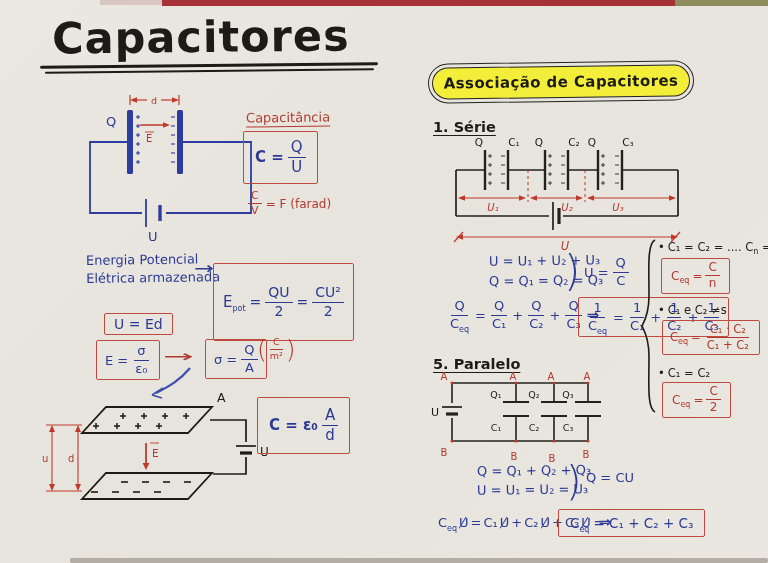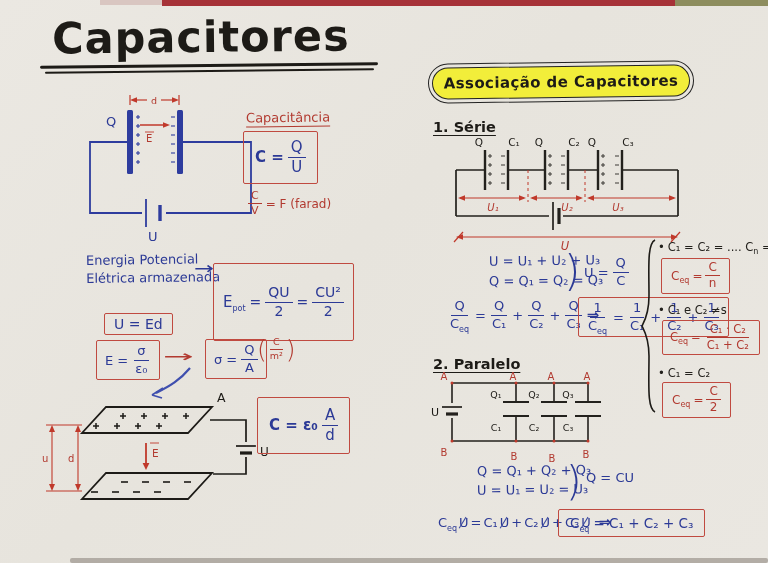"2. Paralelo" div.abs { text: 2 -> 5 }
